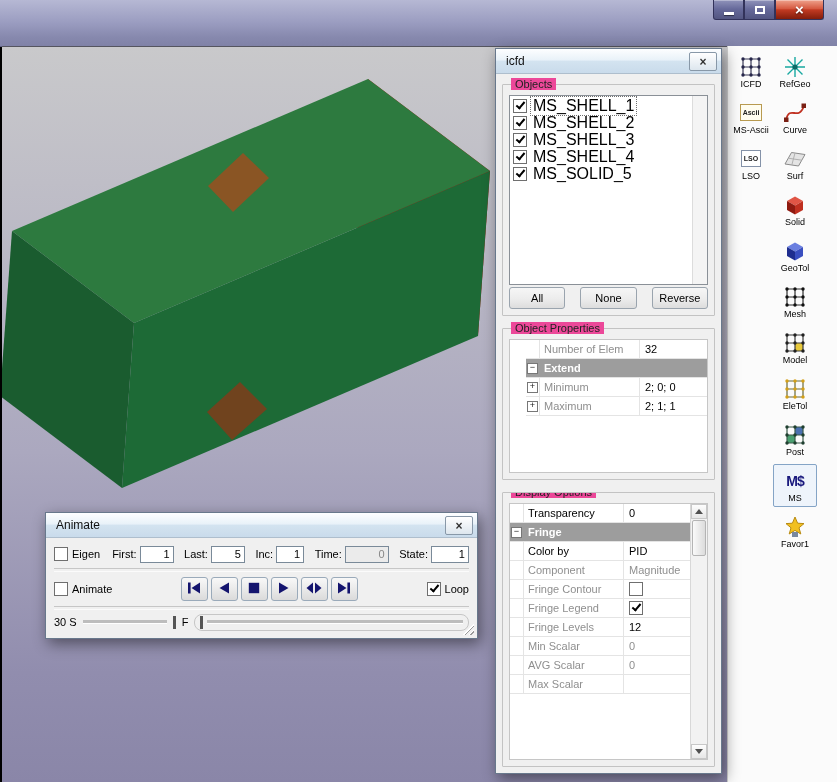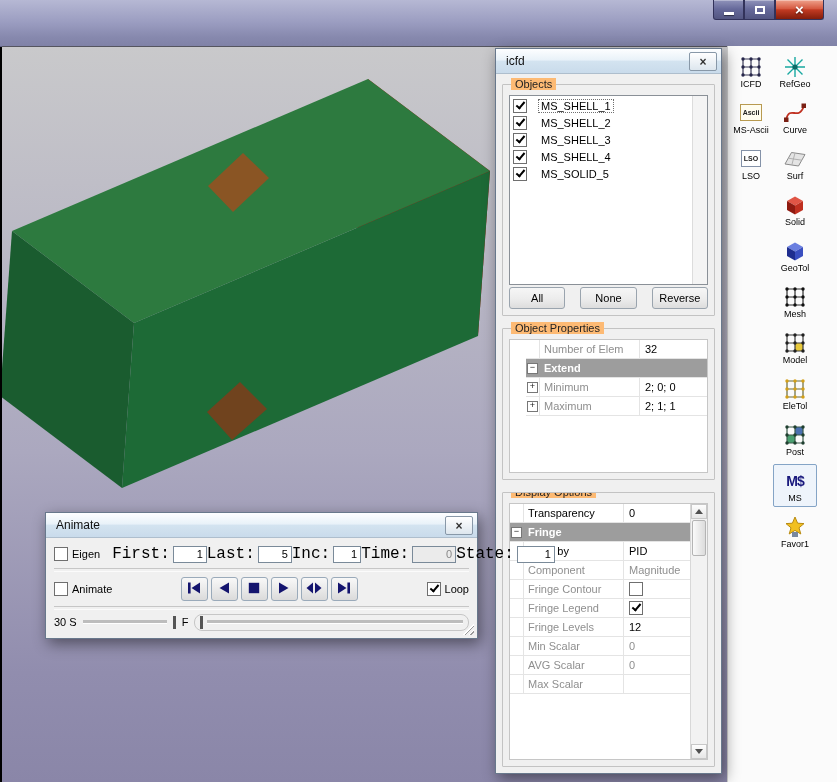"Objects" .gb-label { background: #fdba74 -> #ec4899 }
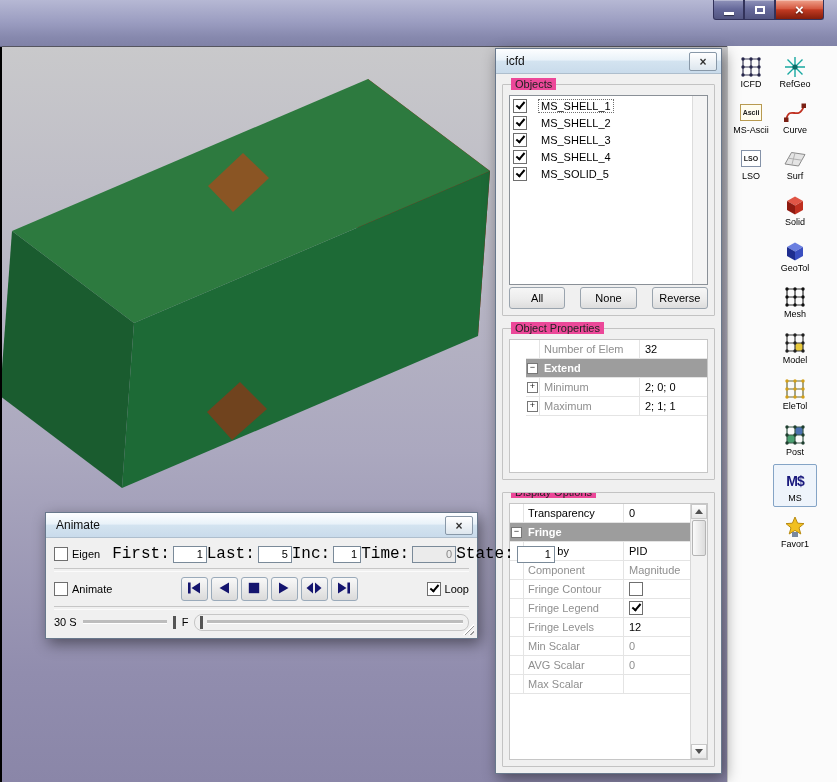"MS_SHELL_1" .li-label { font-size: 11px -> 16px; margin-left: 12px -> 4px }
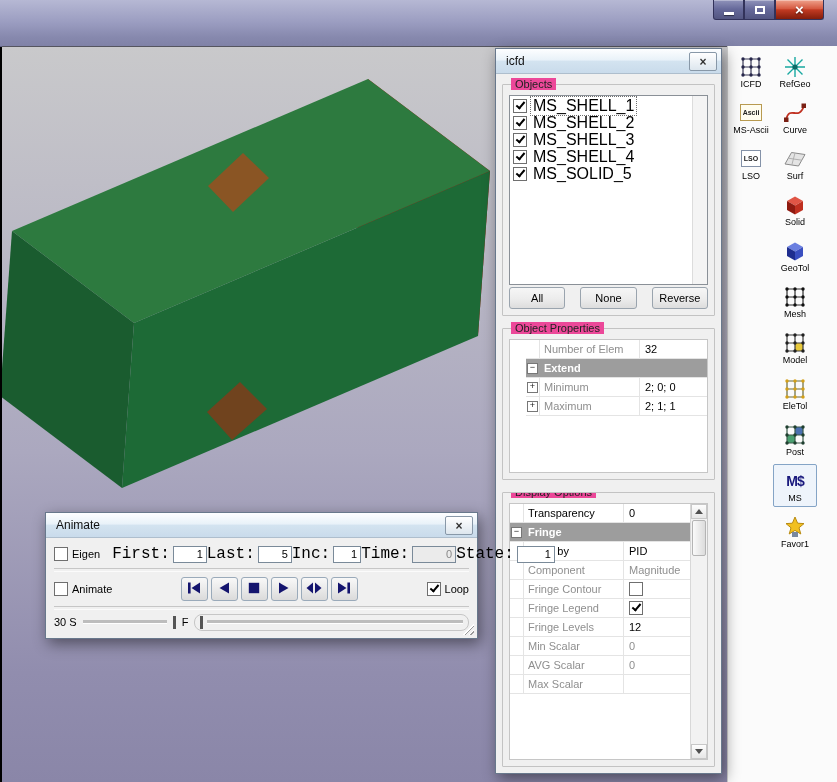"First:" .fld-label { font-family: Liberation Mono, monospace -> none; font-size: 16px -> 11px }
